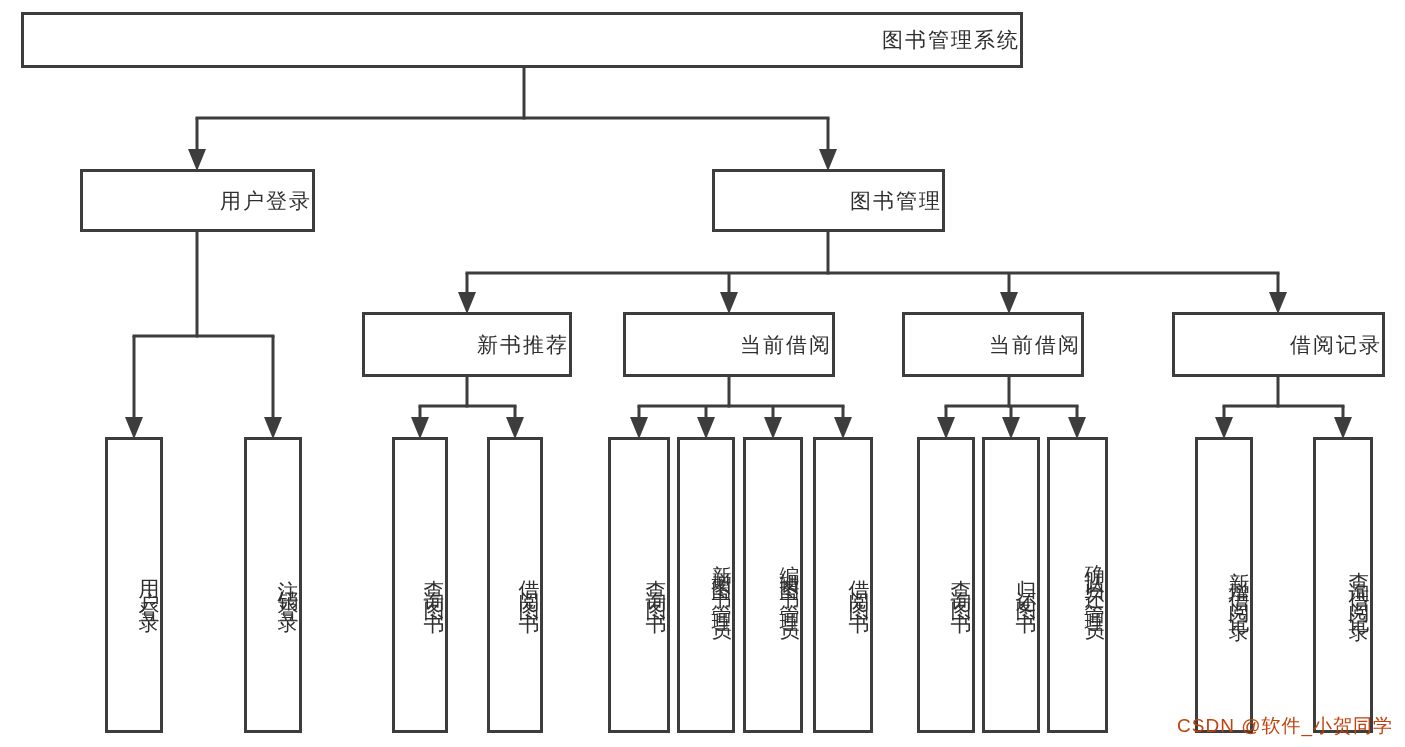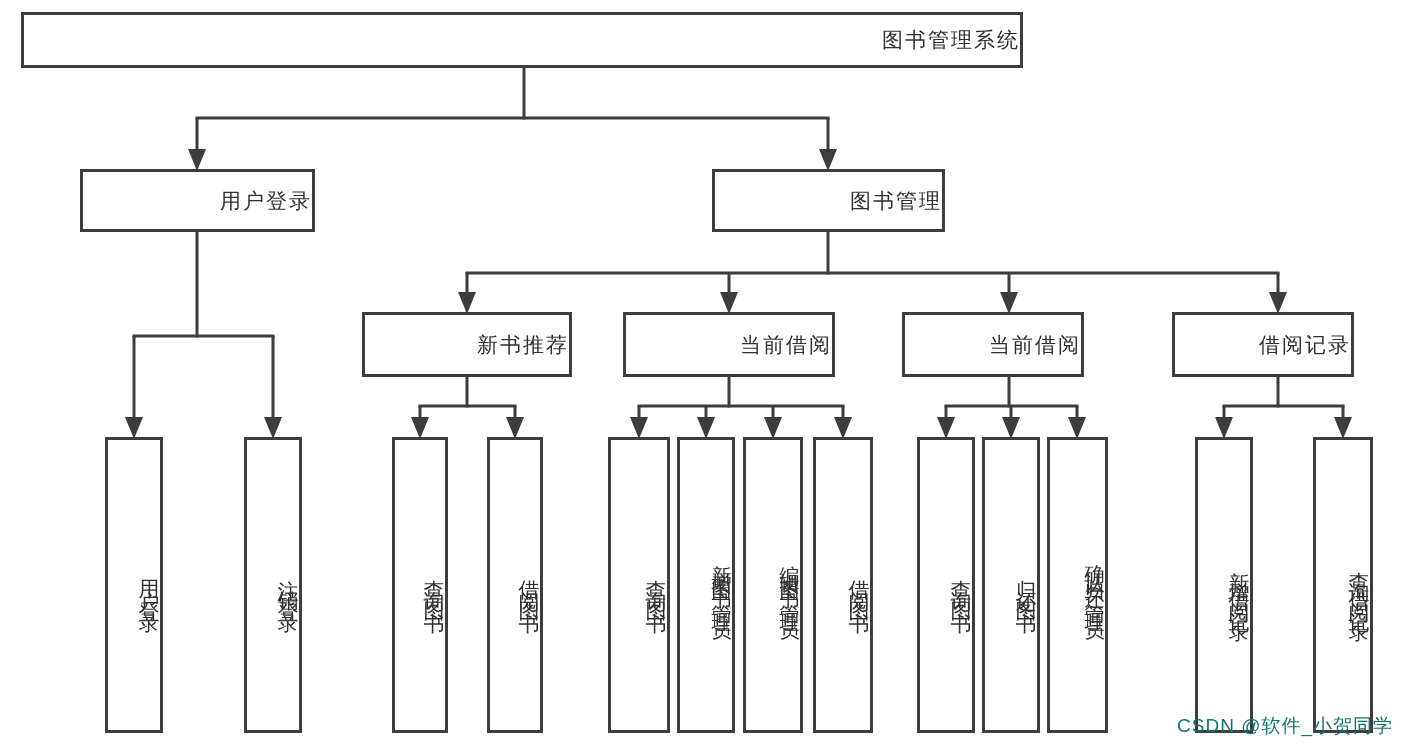"借阅记录" div.box { width: 182px -> 213px }
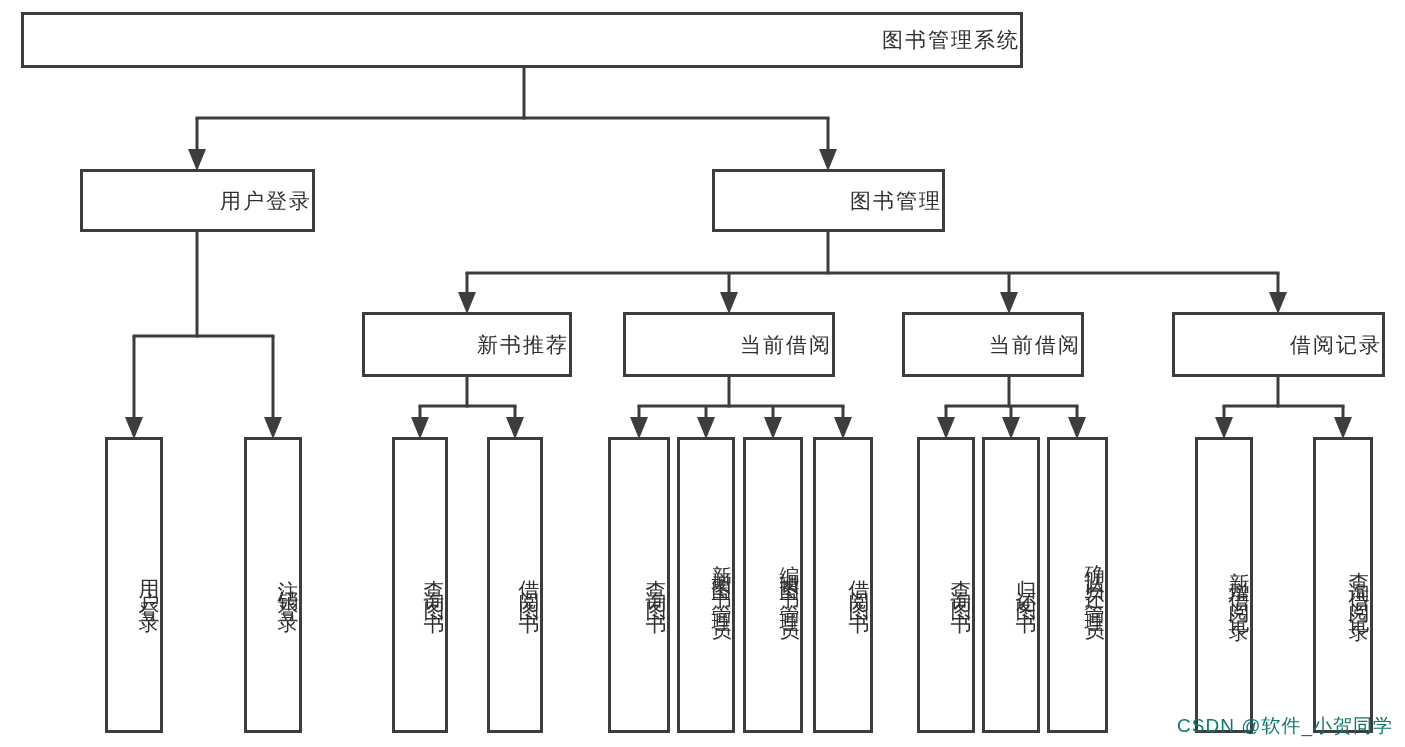"CSDN @软件_小贺同学" .watermark { color: #0f766e -> #c2410c }
